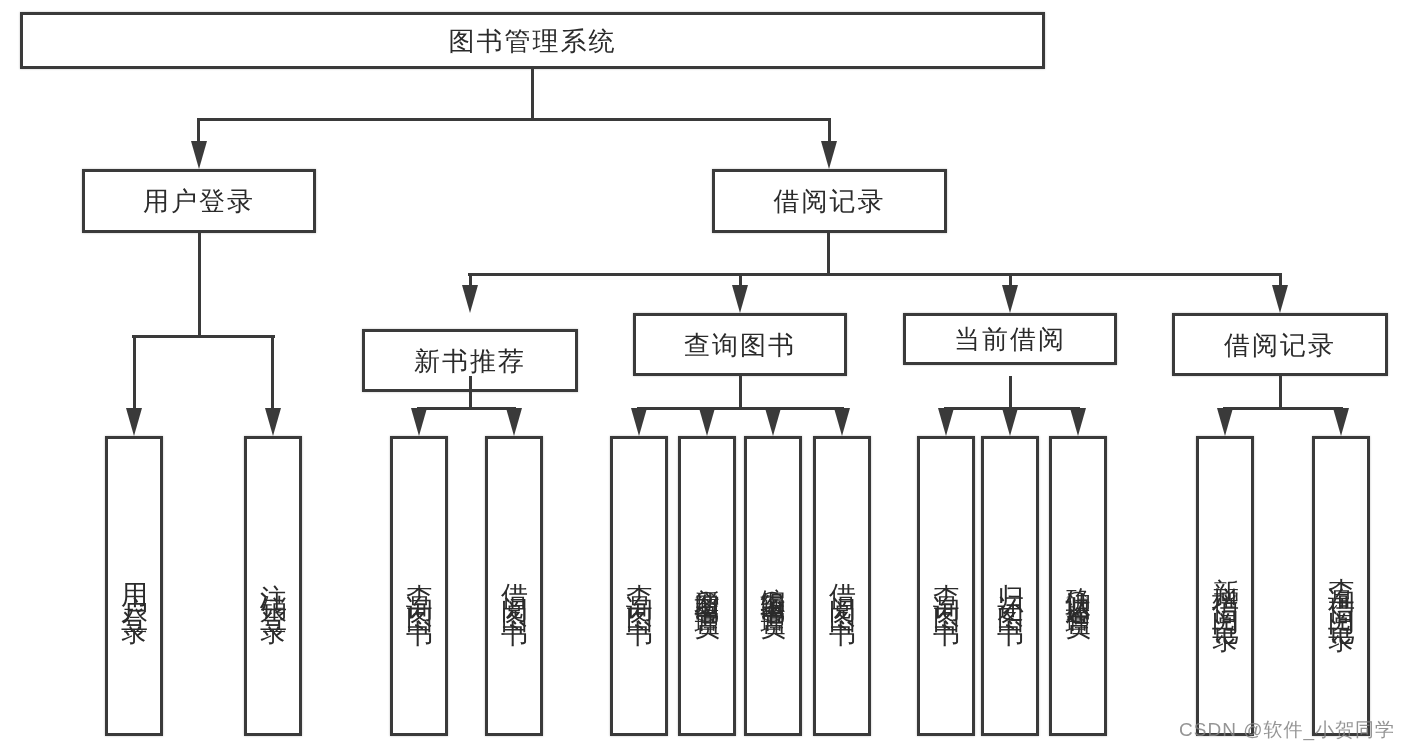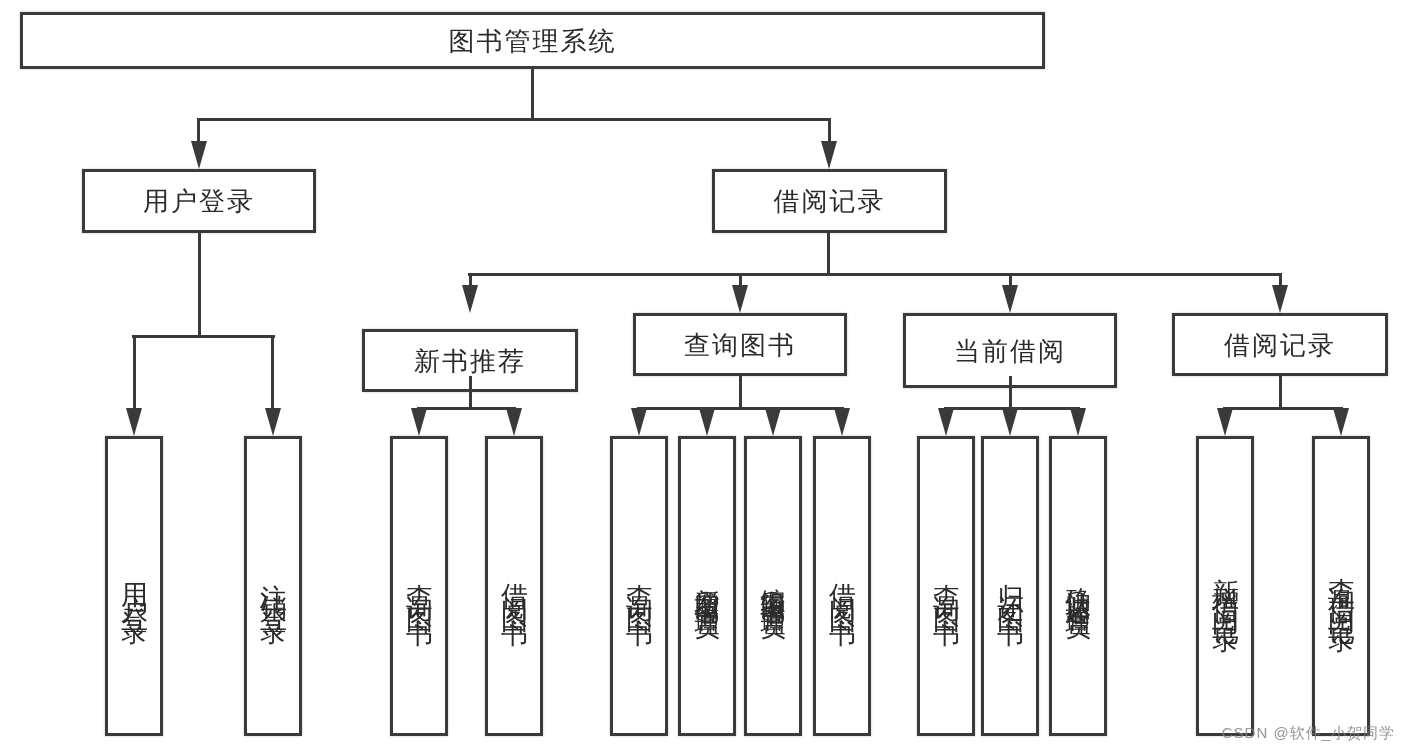"当前借阅" div.node { height: 75px -> 52px }
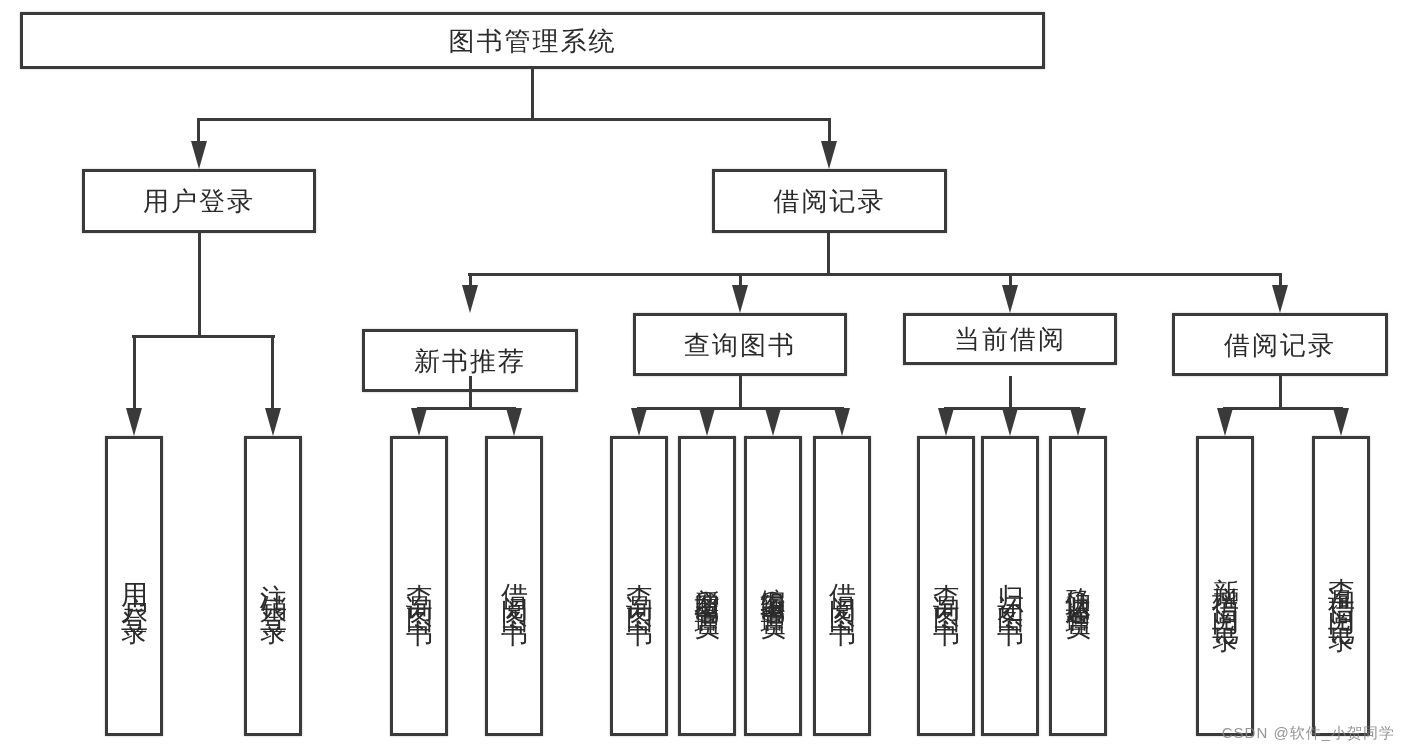"CSDN @软件_小贺同学" .watermark { font-size: 15px -> 19px }
